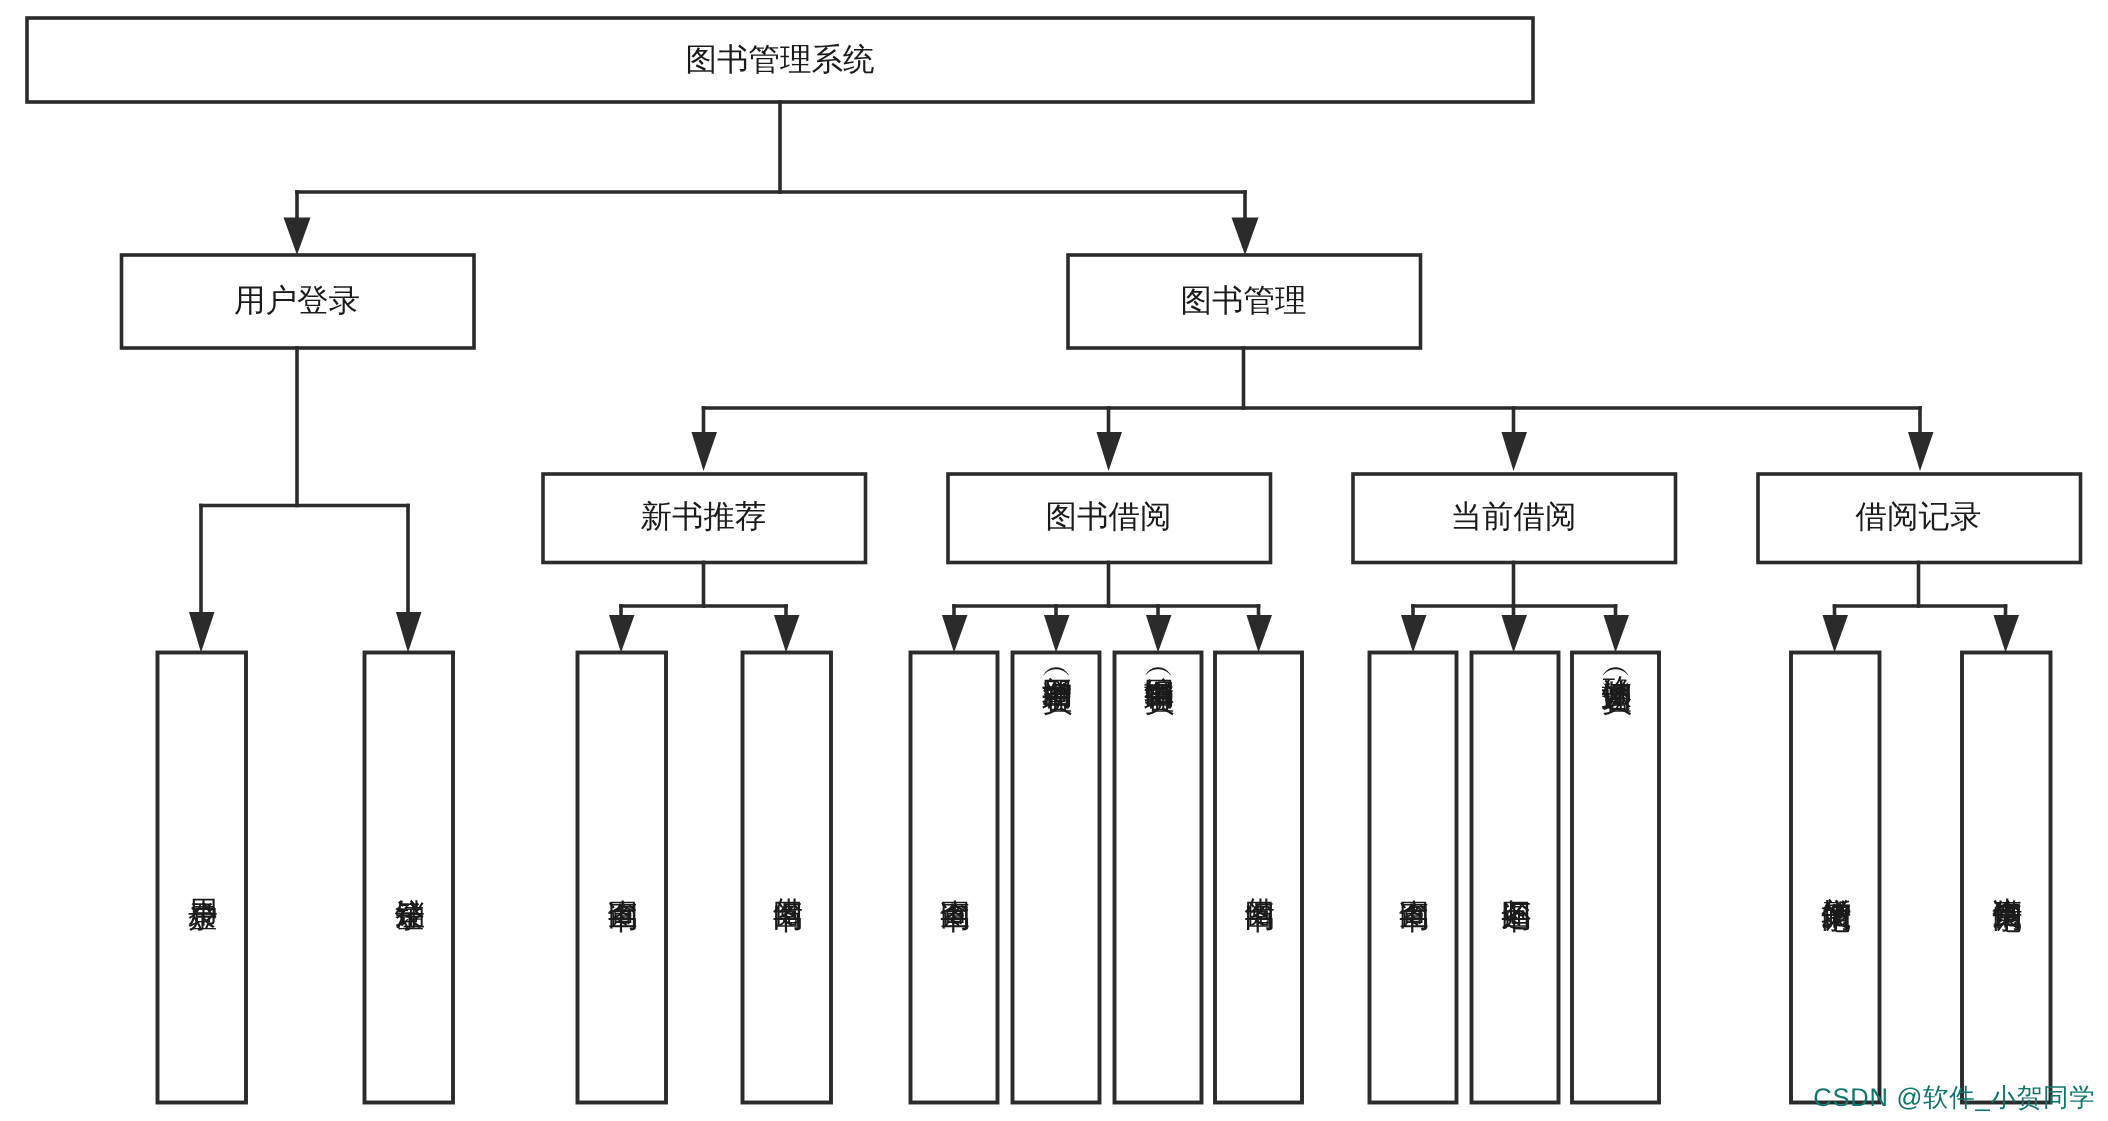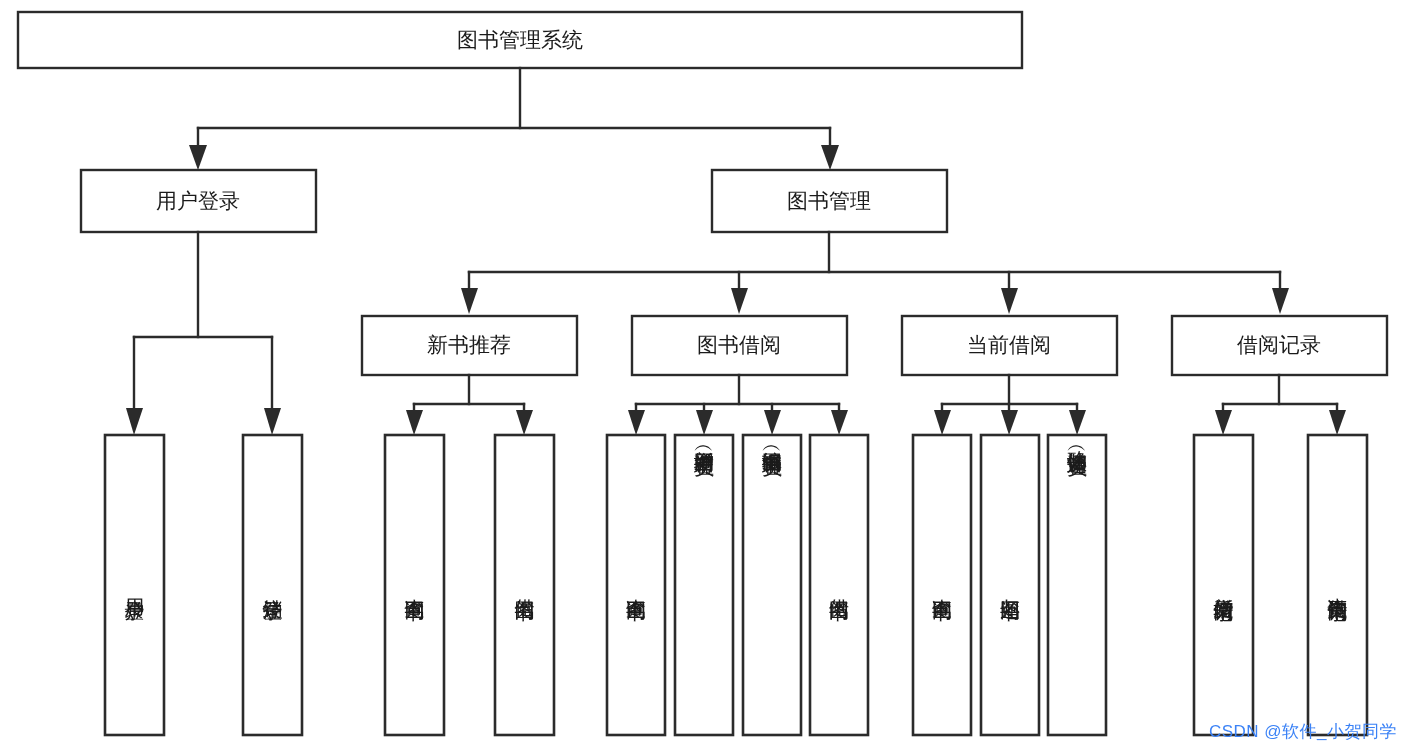"CSDN @软件_小贺同学" #watermark { color: #3b82f6 -> #0f766e }
